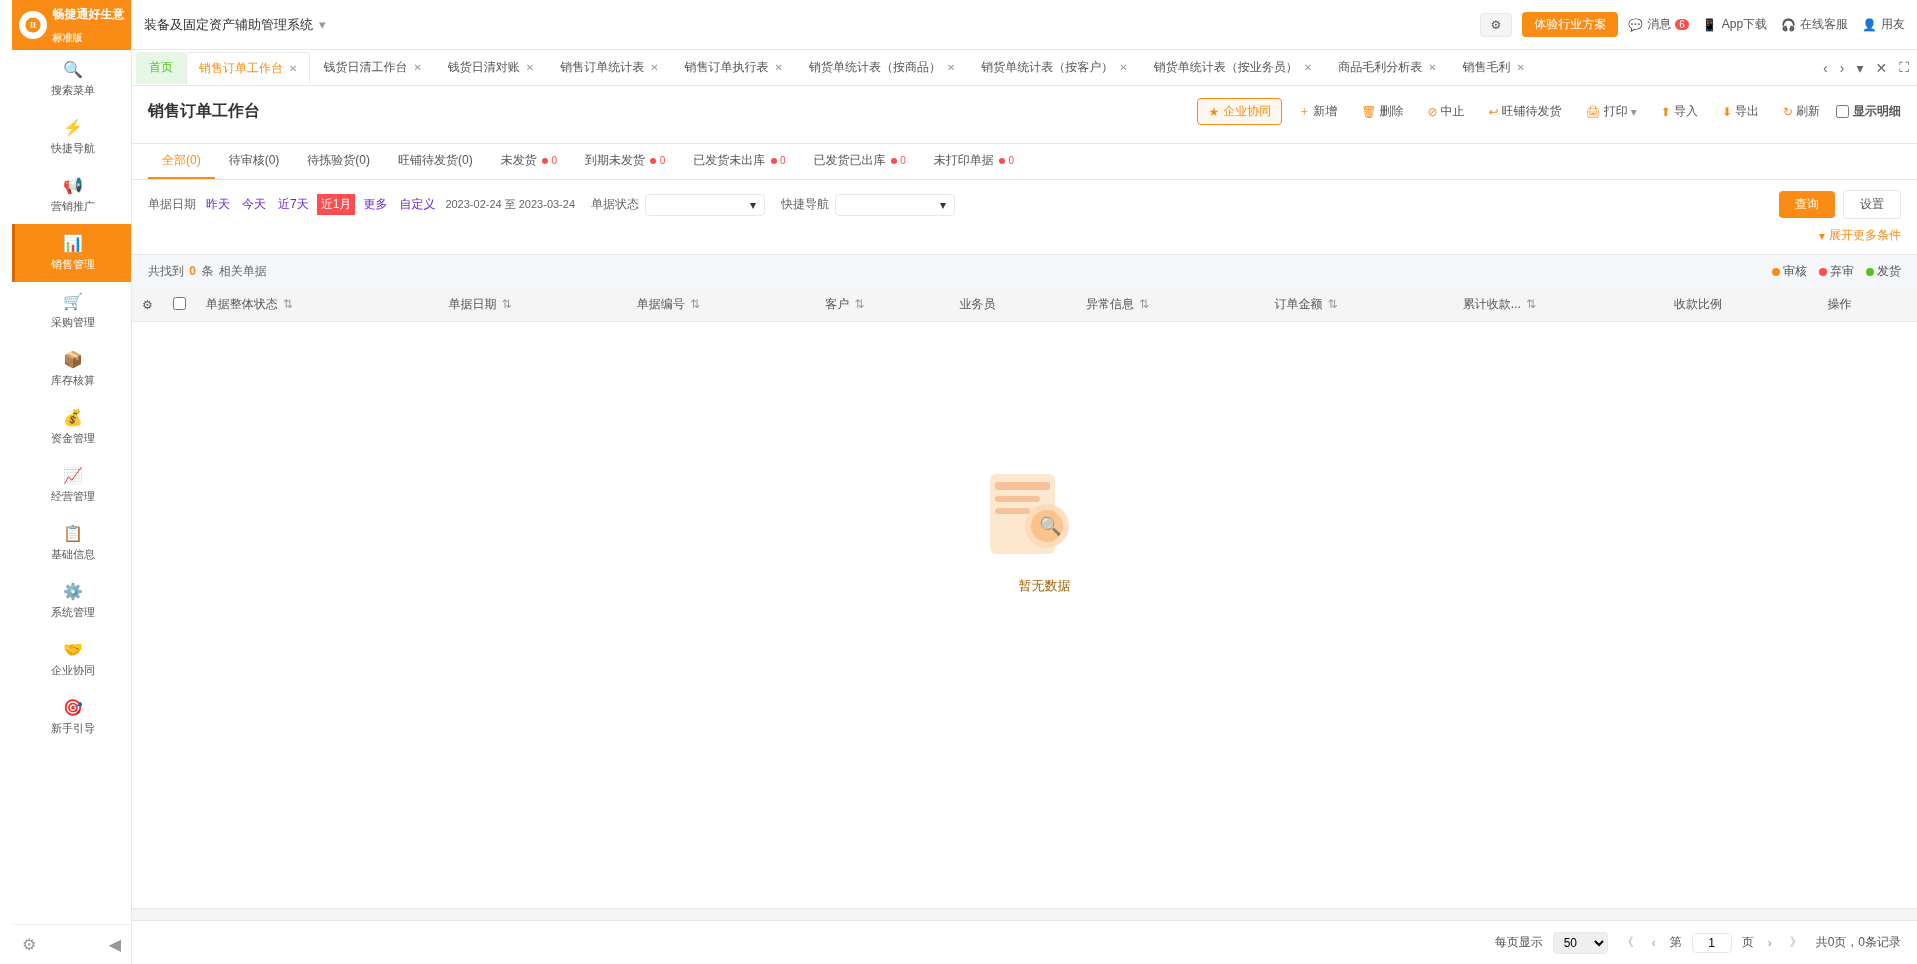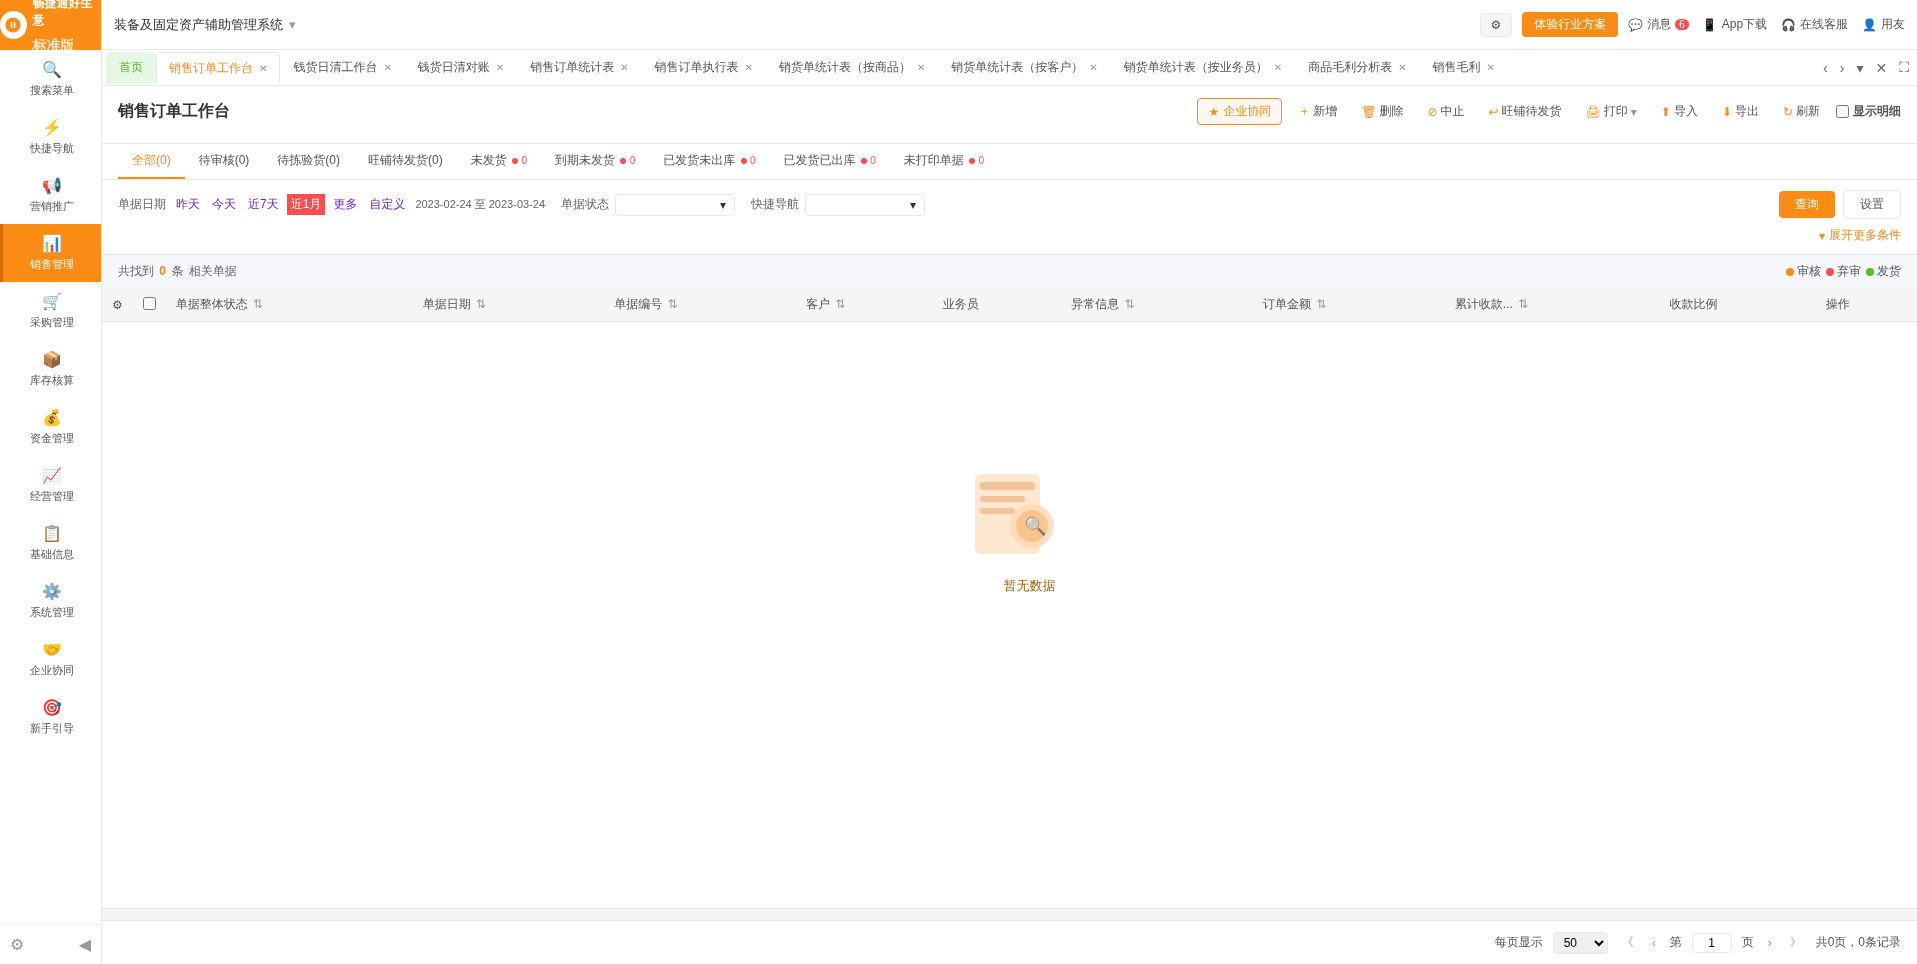"畅捷通好生意" .sidebar { padding-left: none -> 12px; width: 102px -> 132px }
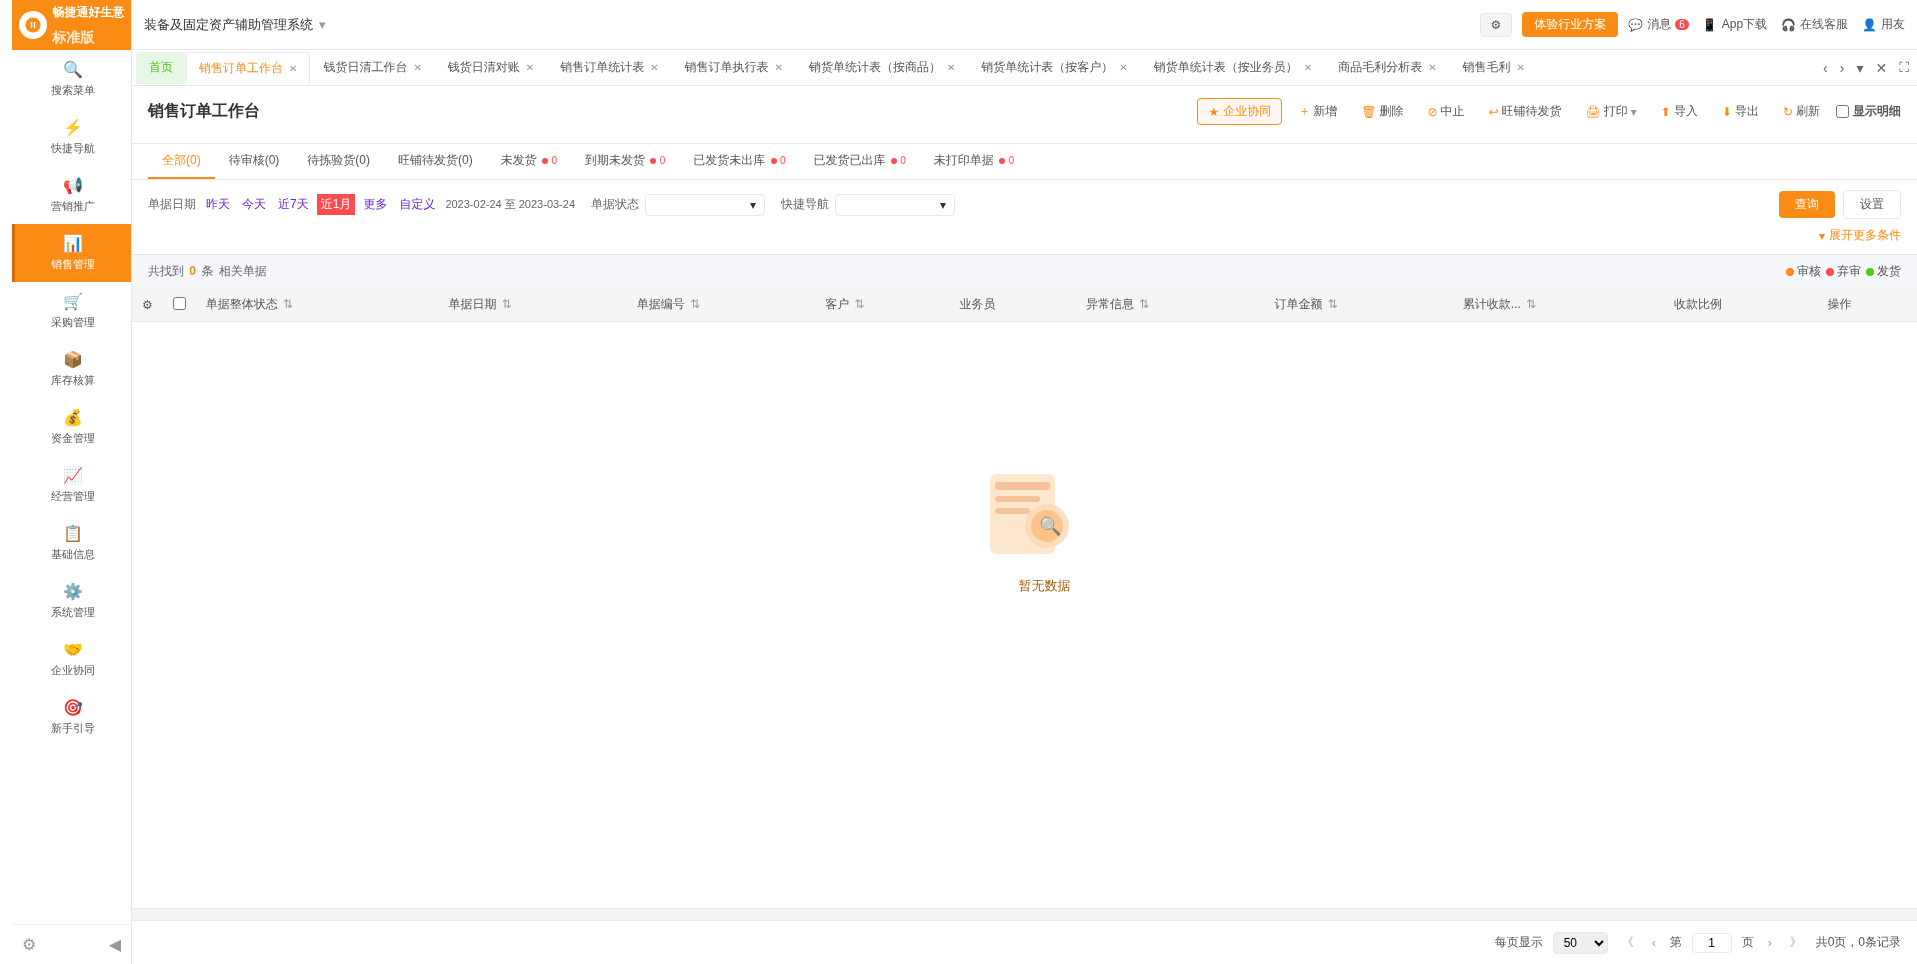"标准版" div { font-size: 14px -> 10px }
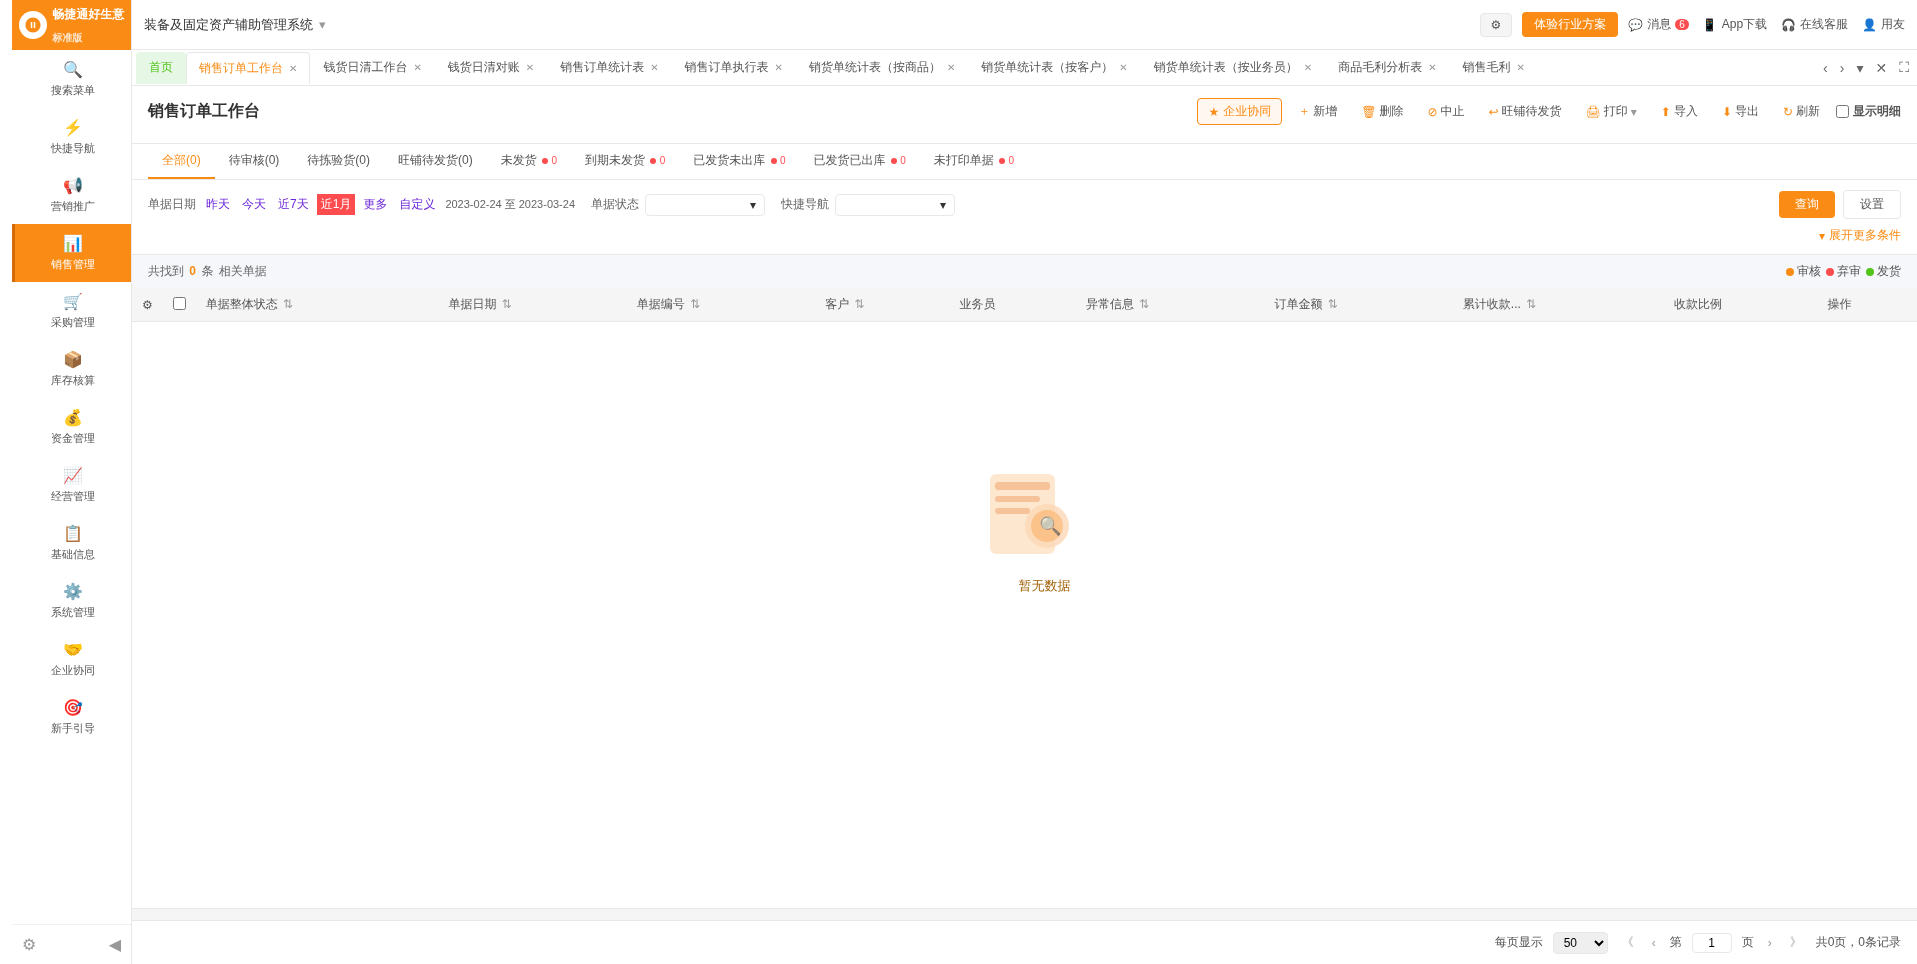"审核" .results-actions { gap: 5px -> 12px }
